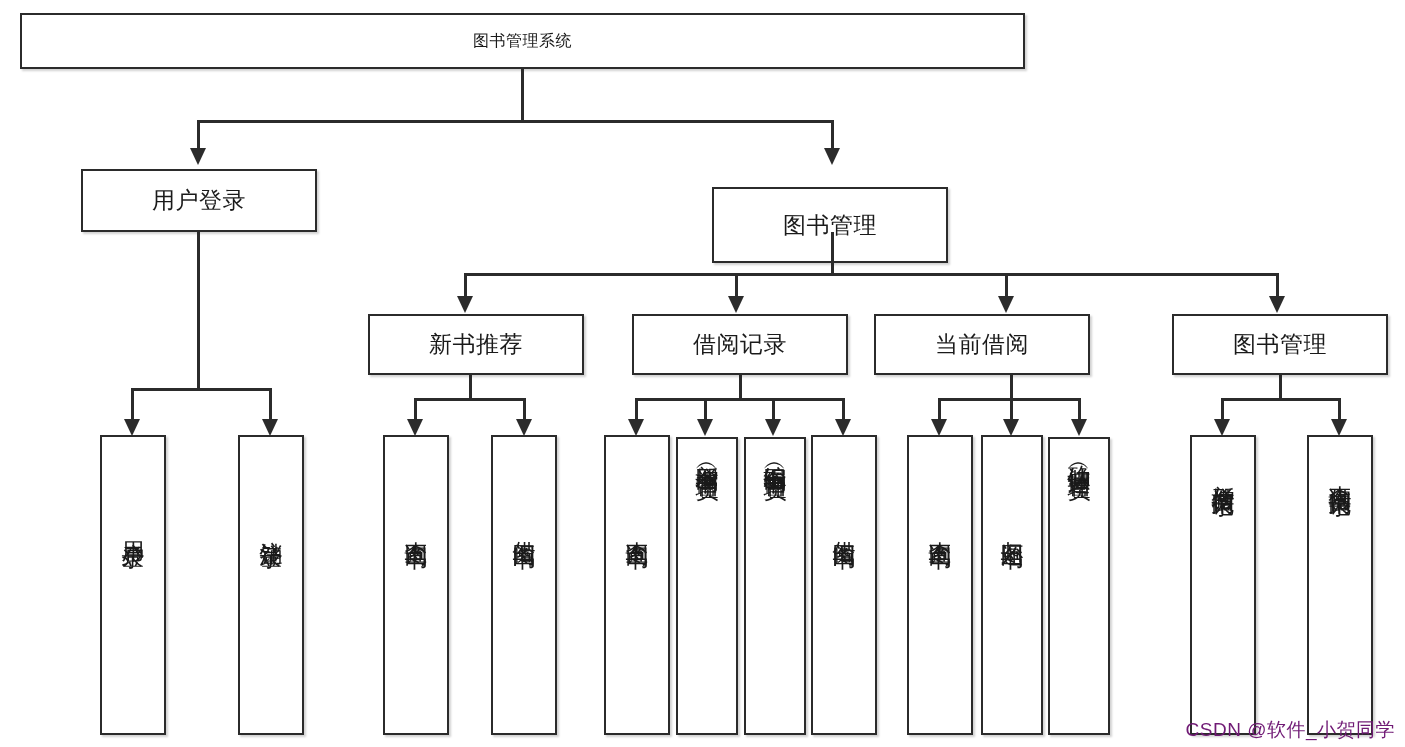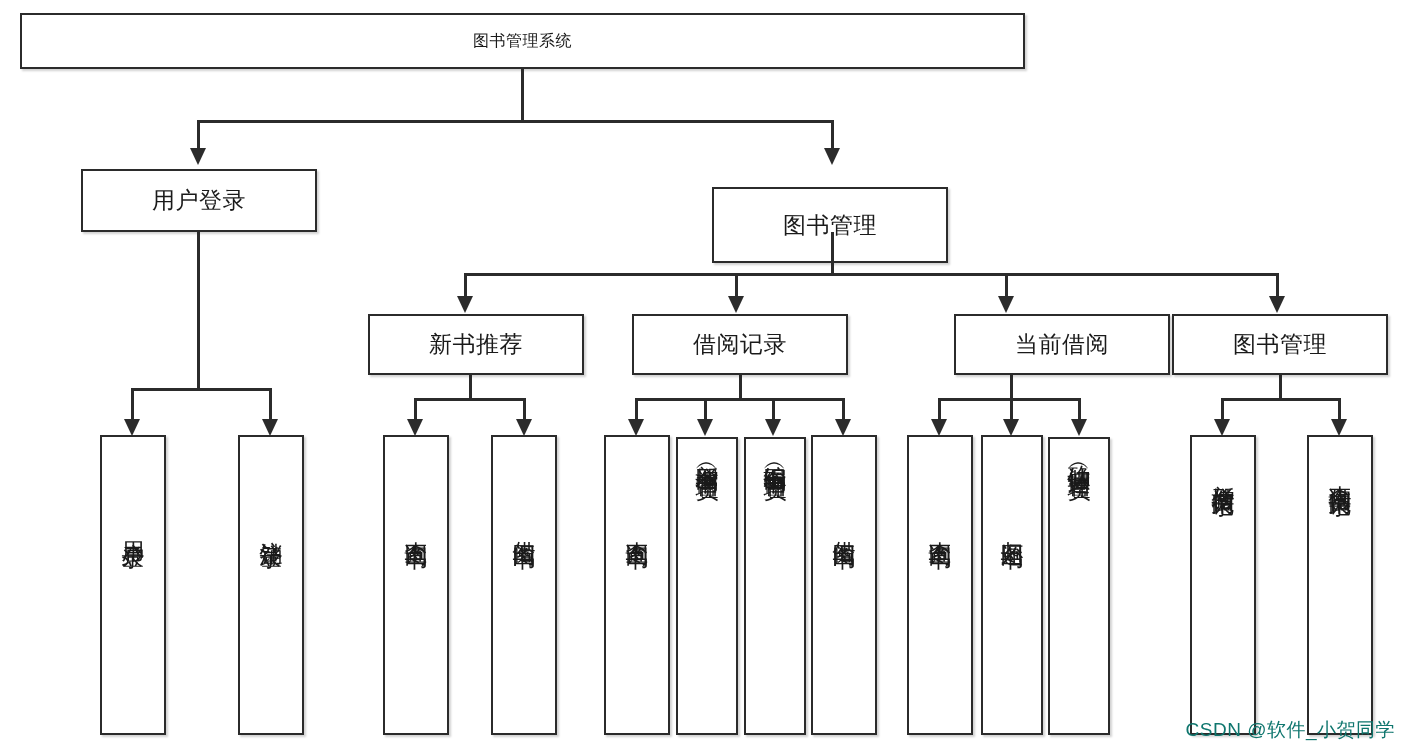"当前借阅" div.node { left: 954px -> 874px }
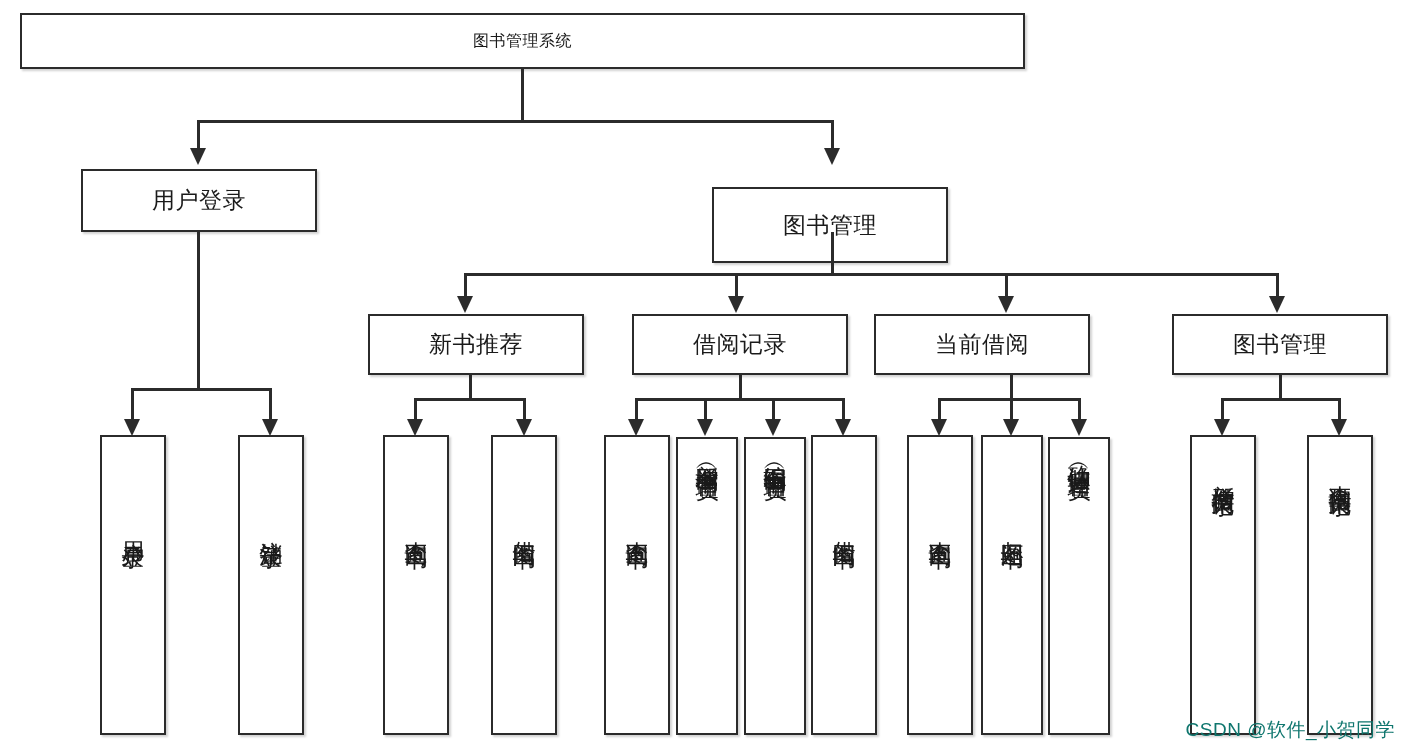"CSDN @软件_小贺同学" .watermark { color: #0f766e -> #701a75 }
